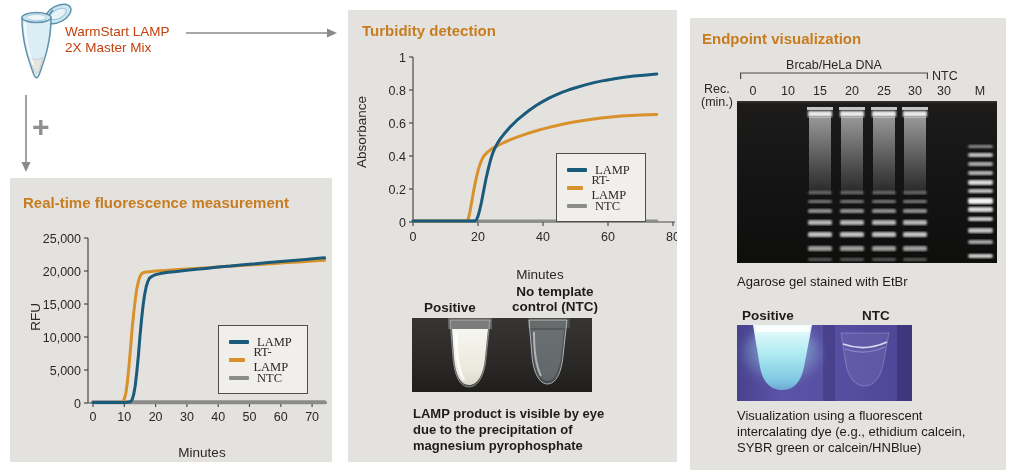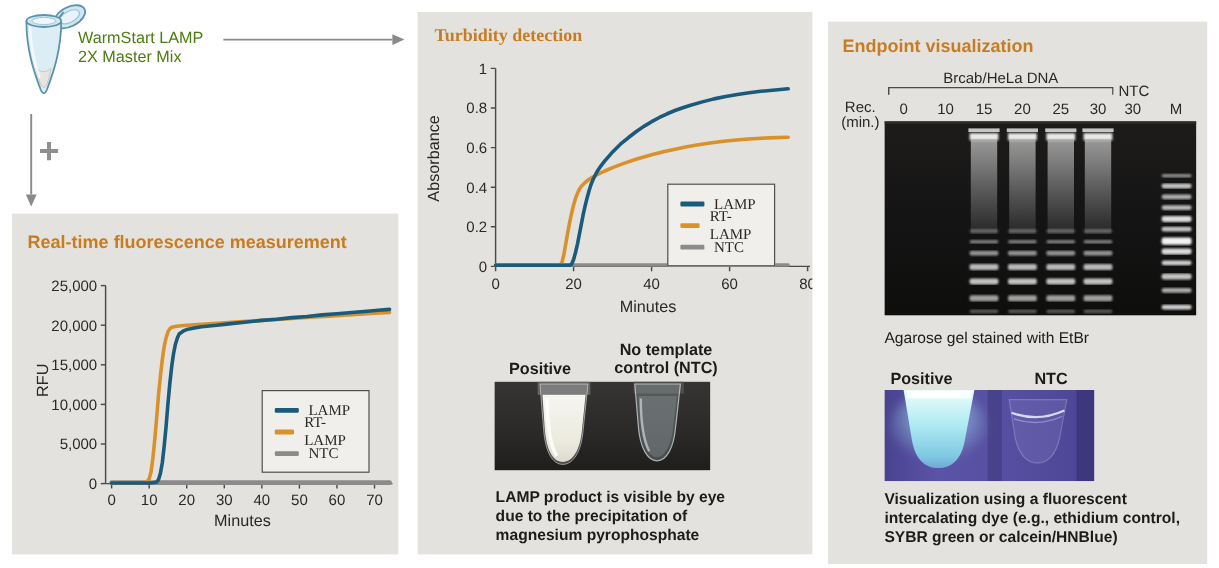"WarmStart LAMP" .flow-text { color: #4d7c0f -> #c2410c }
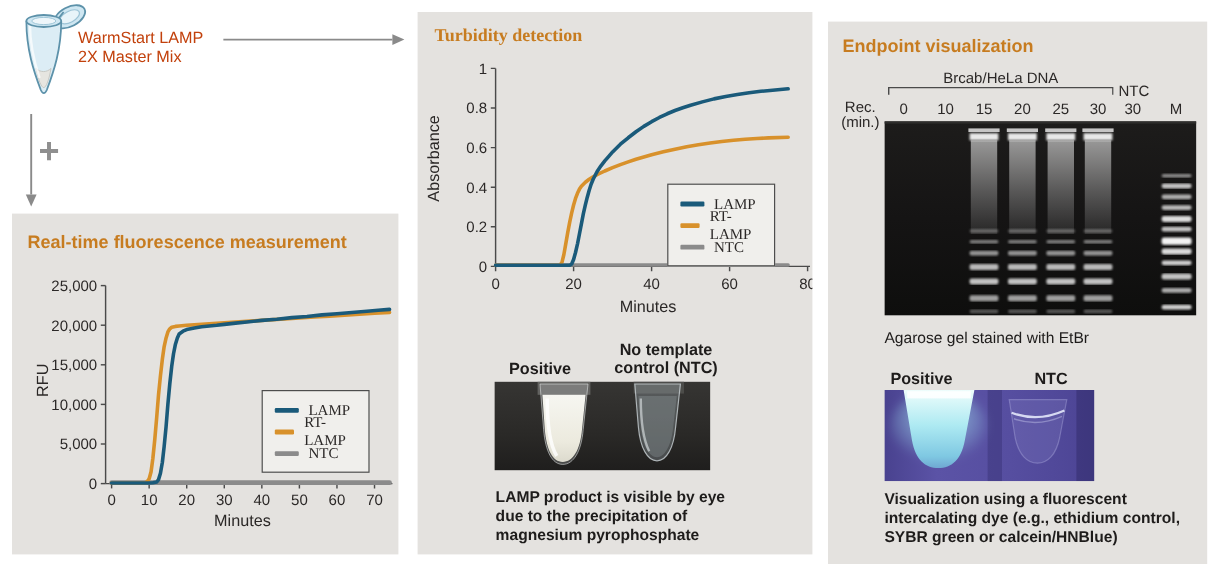"Turbidity detection" div.panel-title { font-family: Liberation Serif, serif -> none }
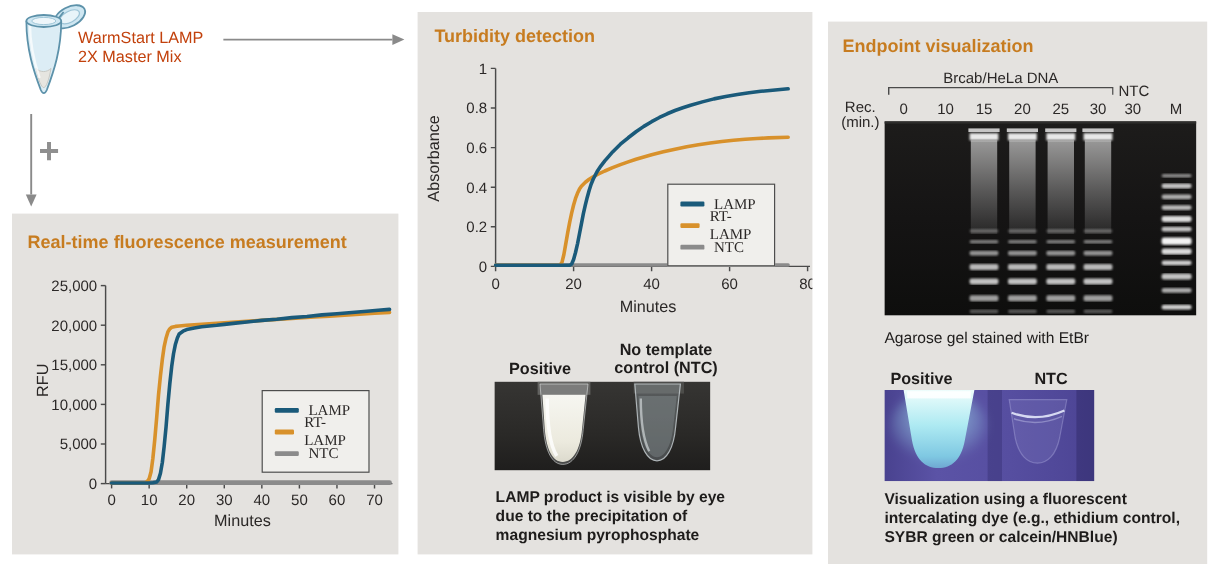"Minutes" .xlab { margin-top: none -> 19px }
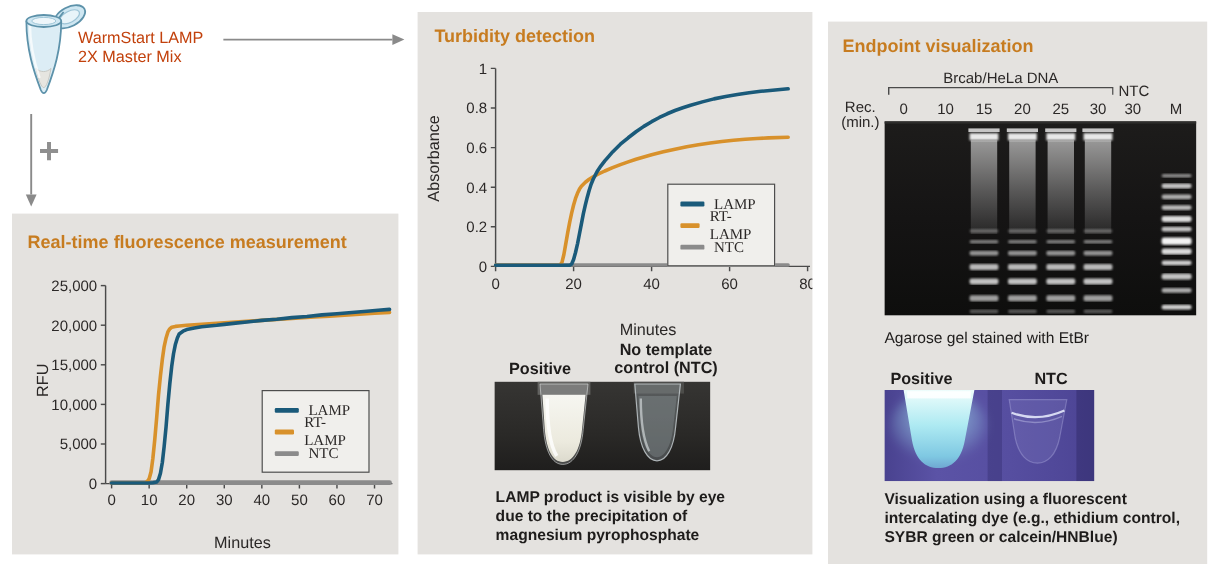"Visualization using a fluorescent" div.caption { font-weight: bold -> none }
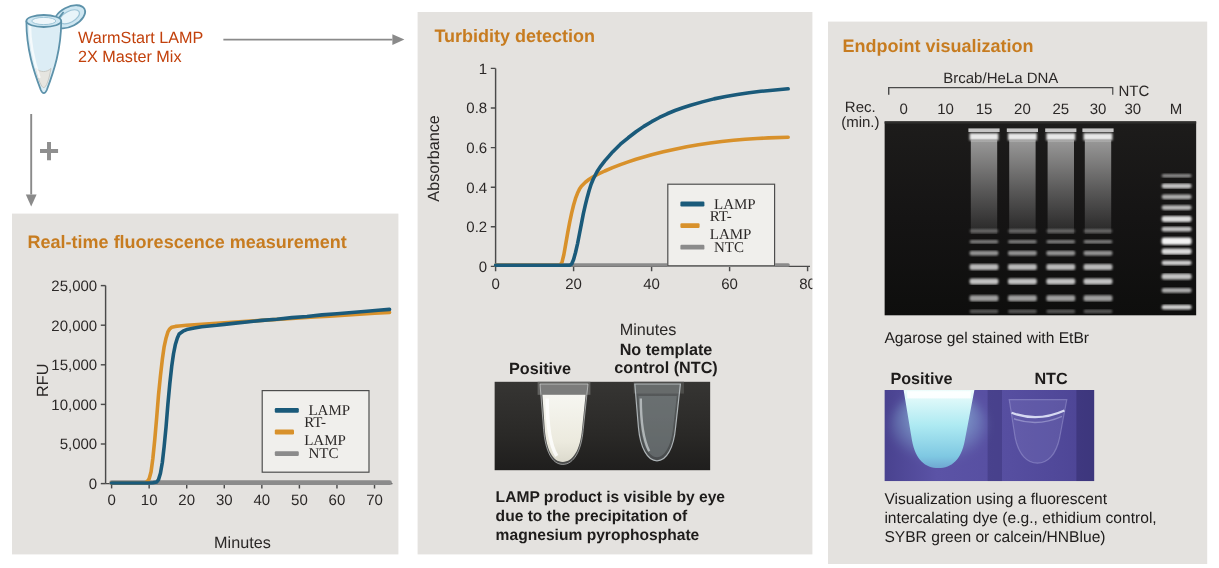"intercalating dye (e.g., ethidium" div { text: control -> calcein }
